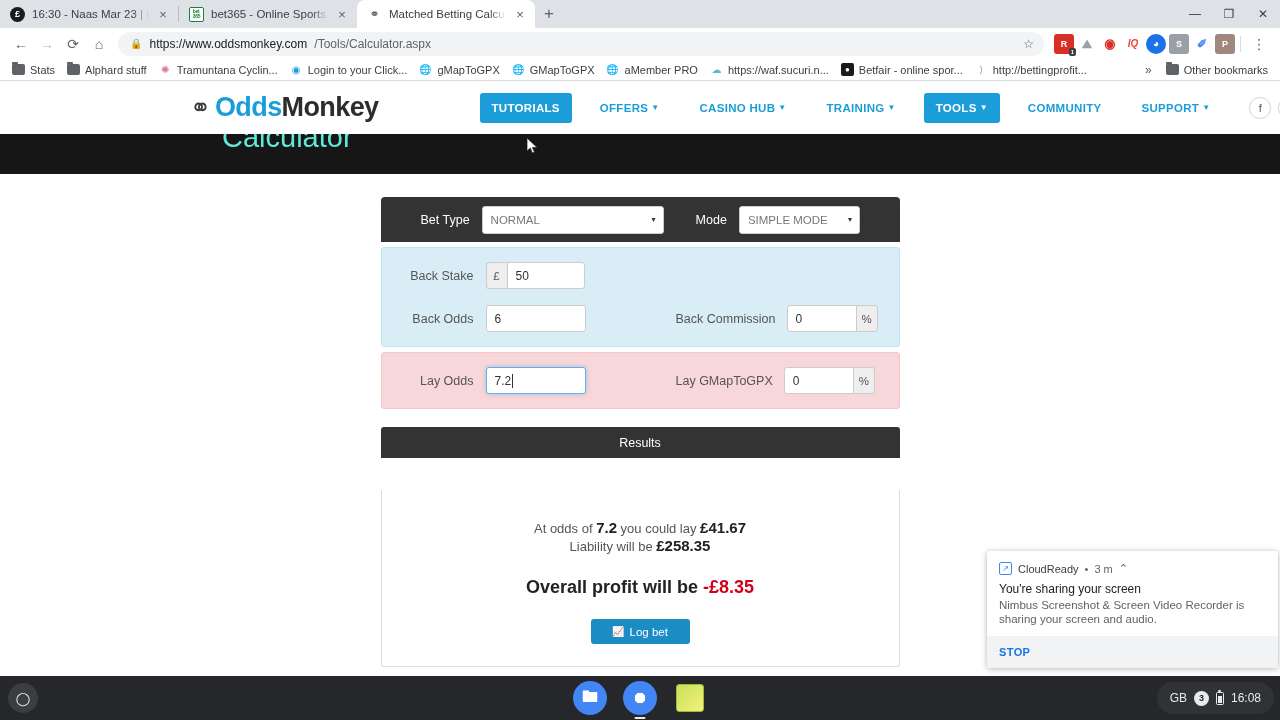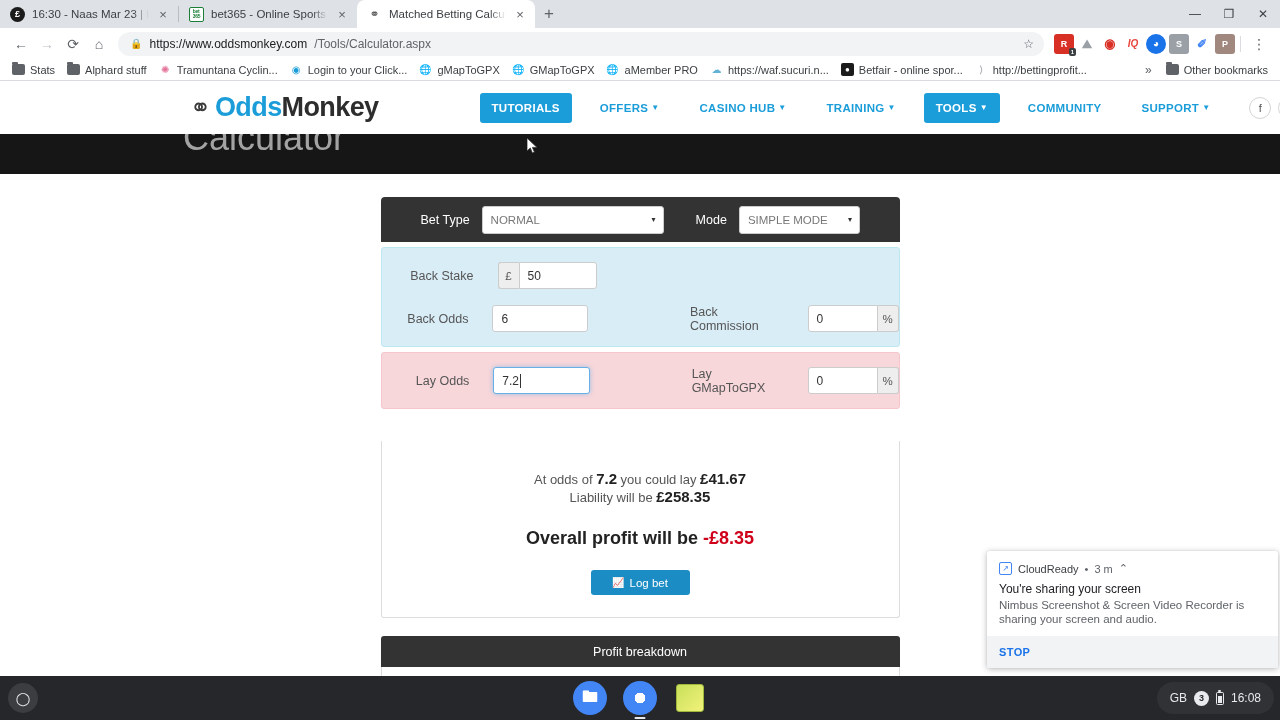"Calculator" .title-band h1 { color: #a3a3a3 -> #5eead4; font-size: 36px -> 29px; margin-left: none -> 39px }
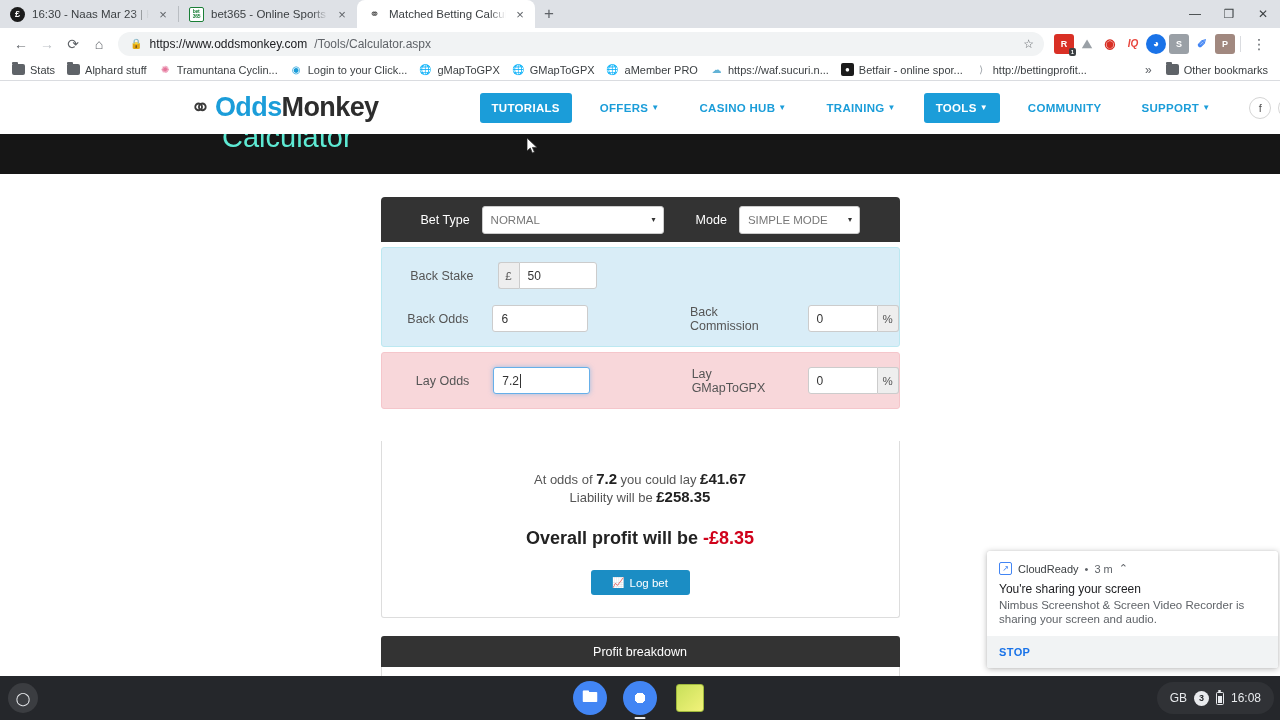"Back Stake" .frow { gap: 12px -> none }
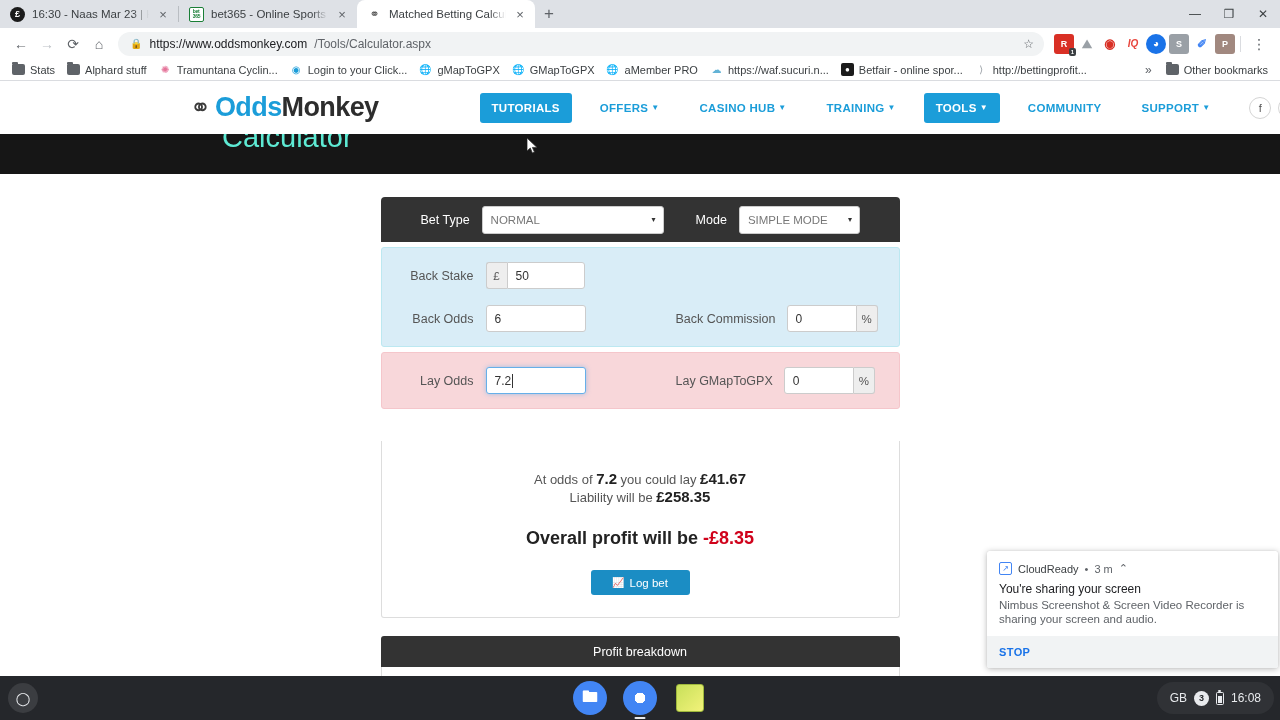"Results" div.dark-head { html: none -> <div>Results</div> }
